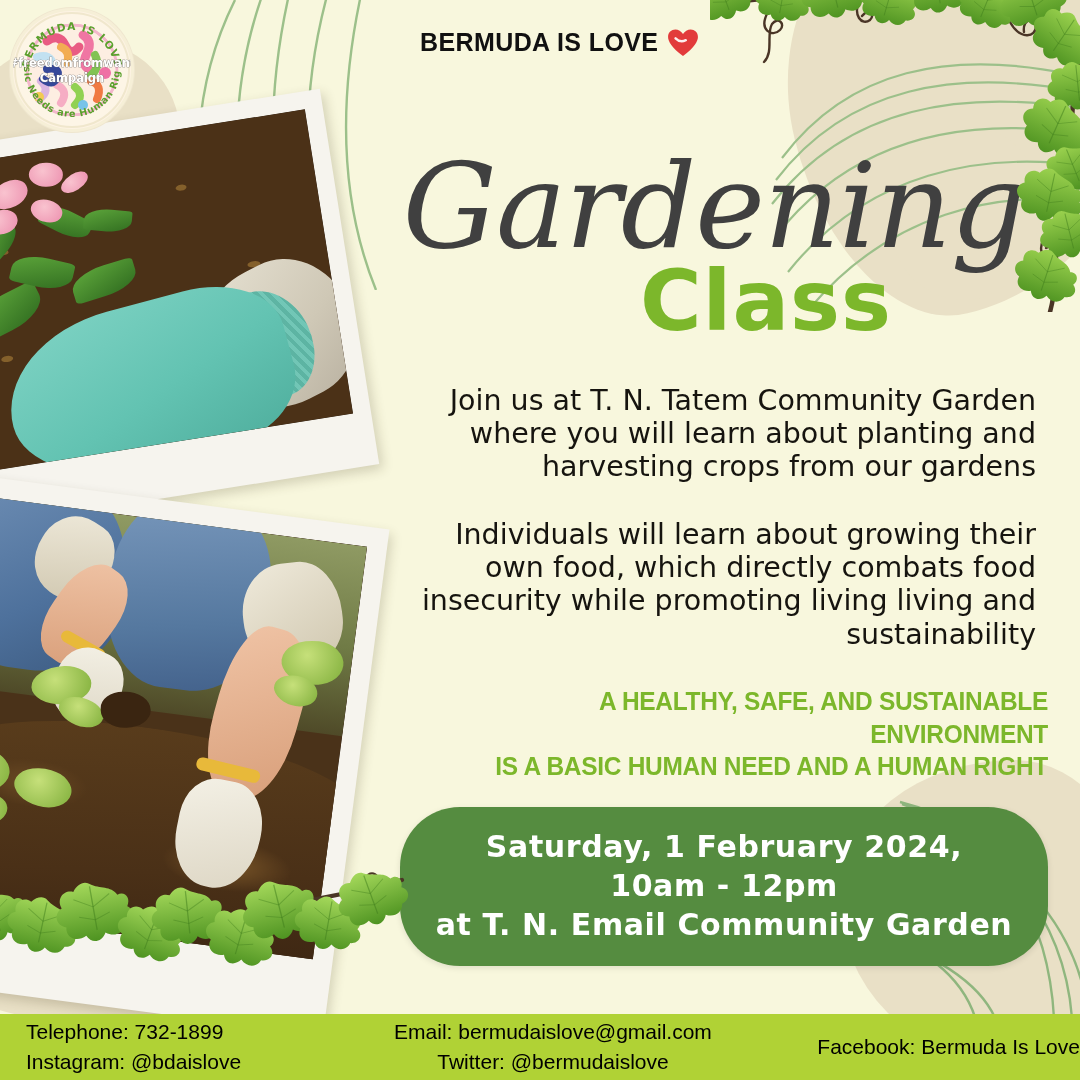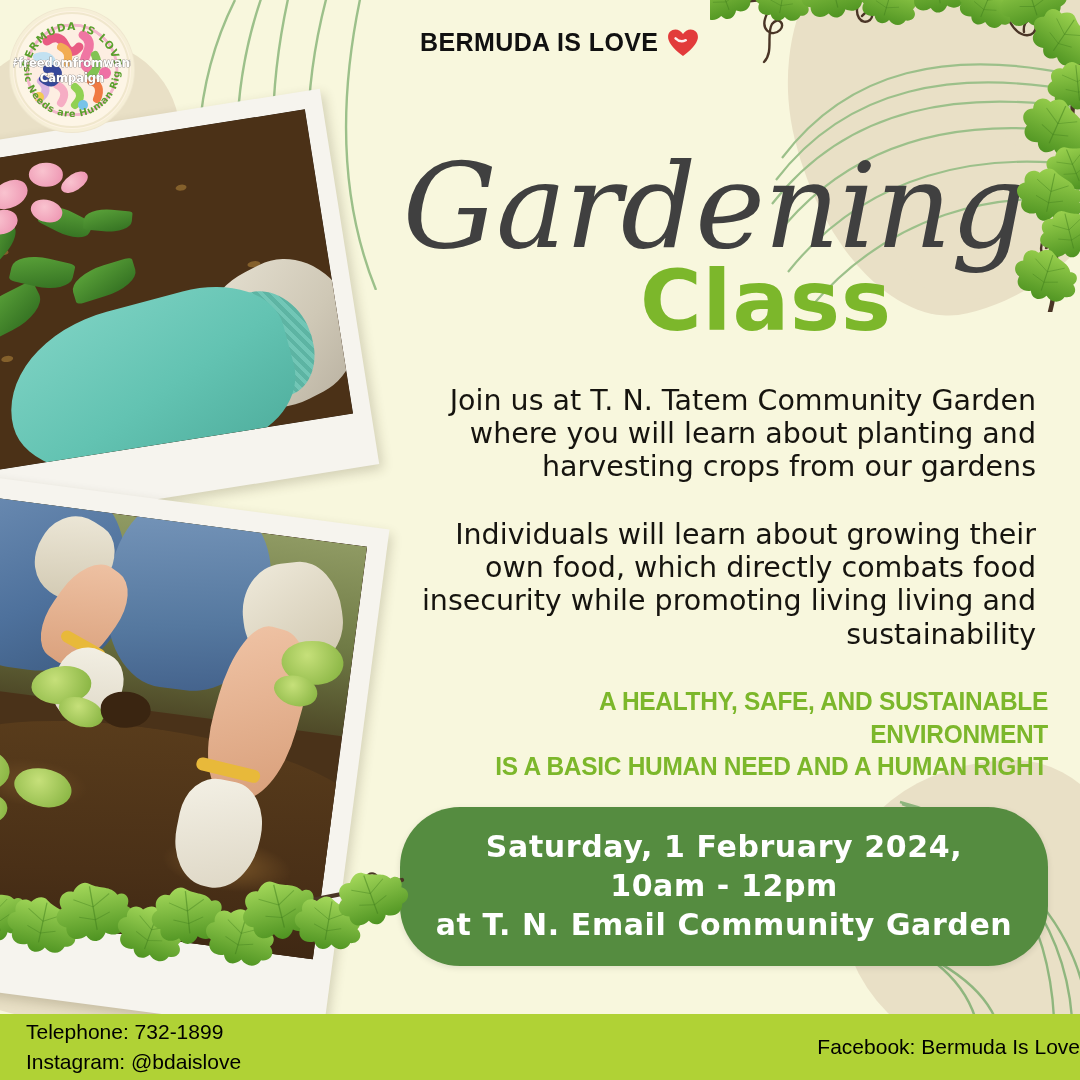"Email: bermudaislove@gmail.com" div.col { html: none -> <div> <div>Email: bermudaislove@gmail.com</div> <div>Twitter: @bermudaislove</div> </div> }
